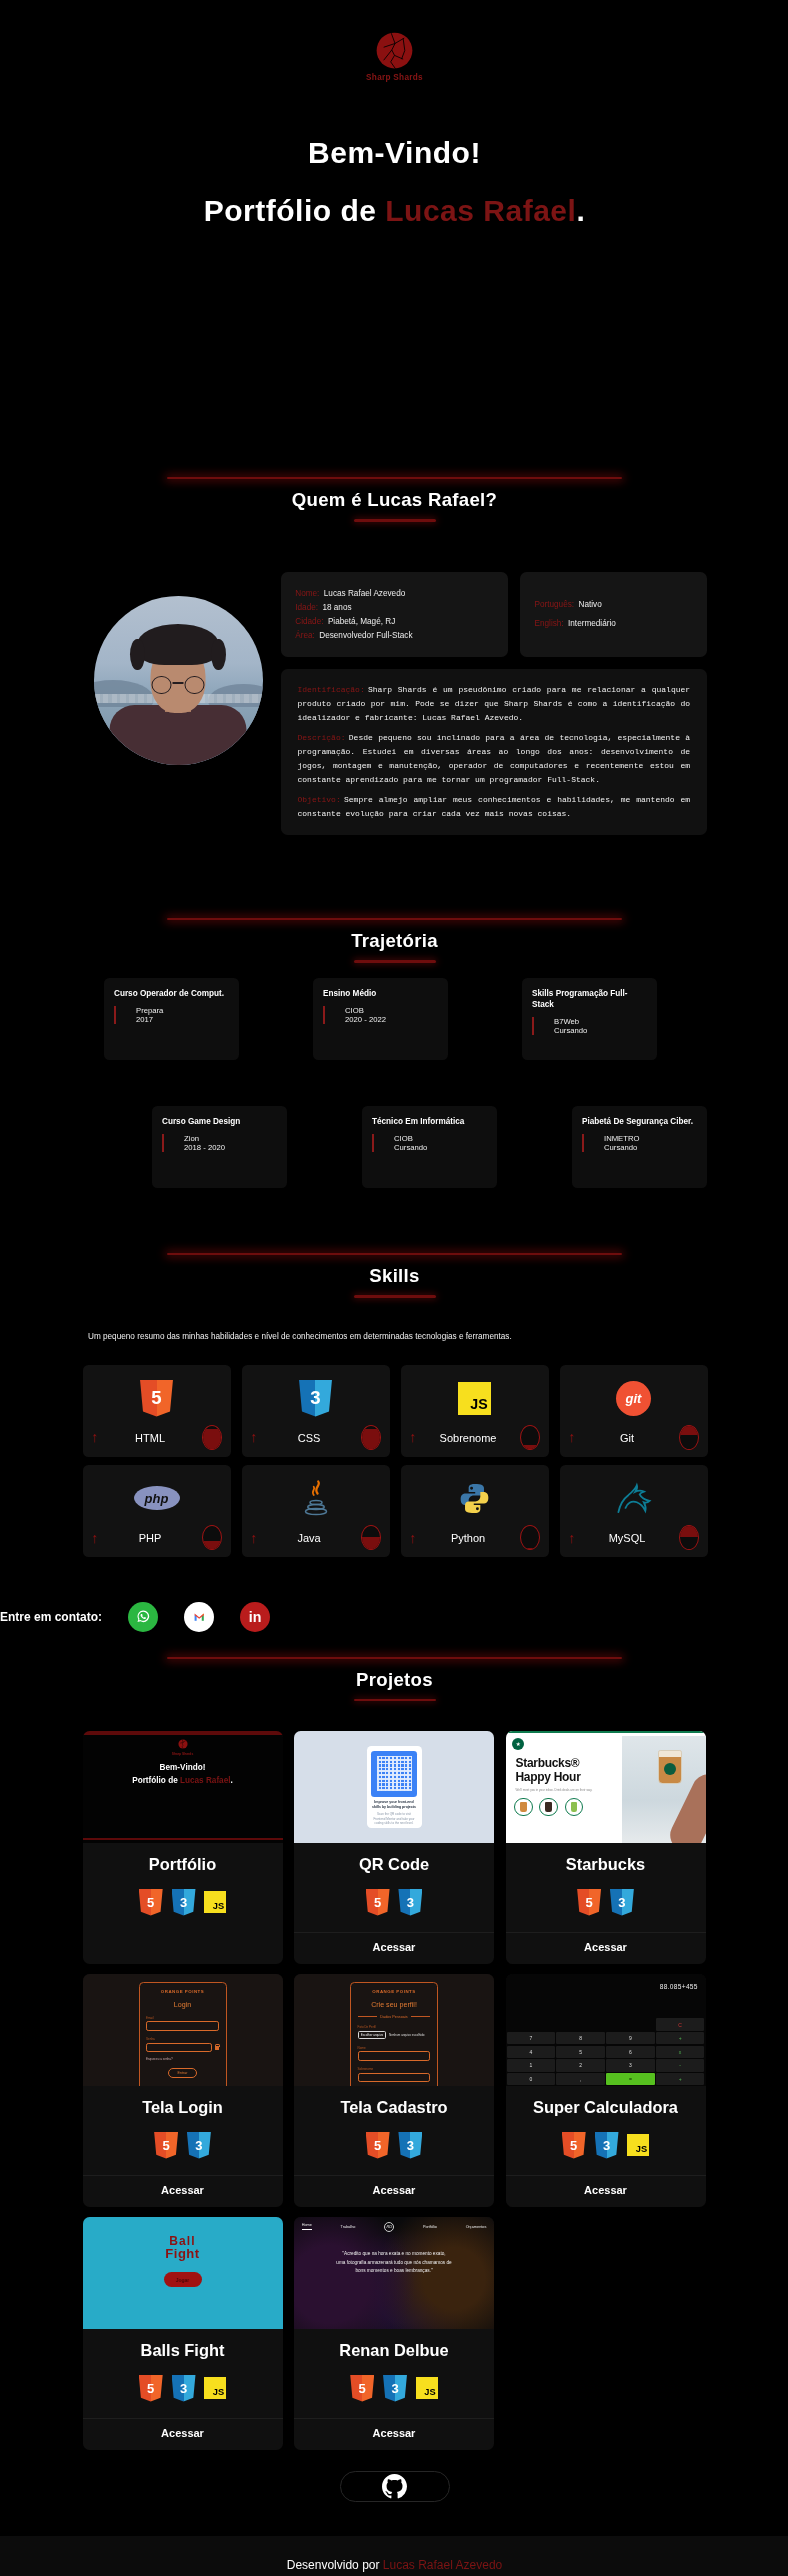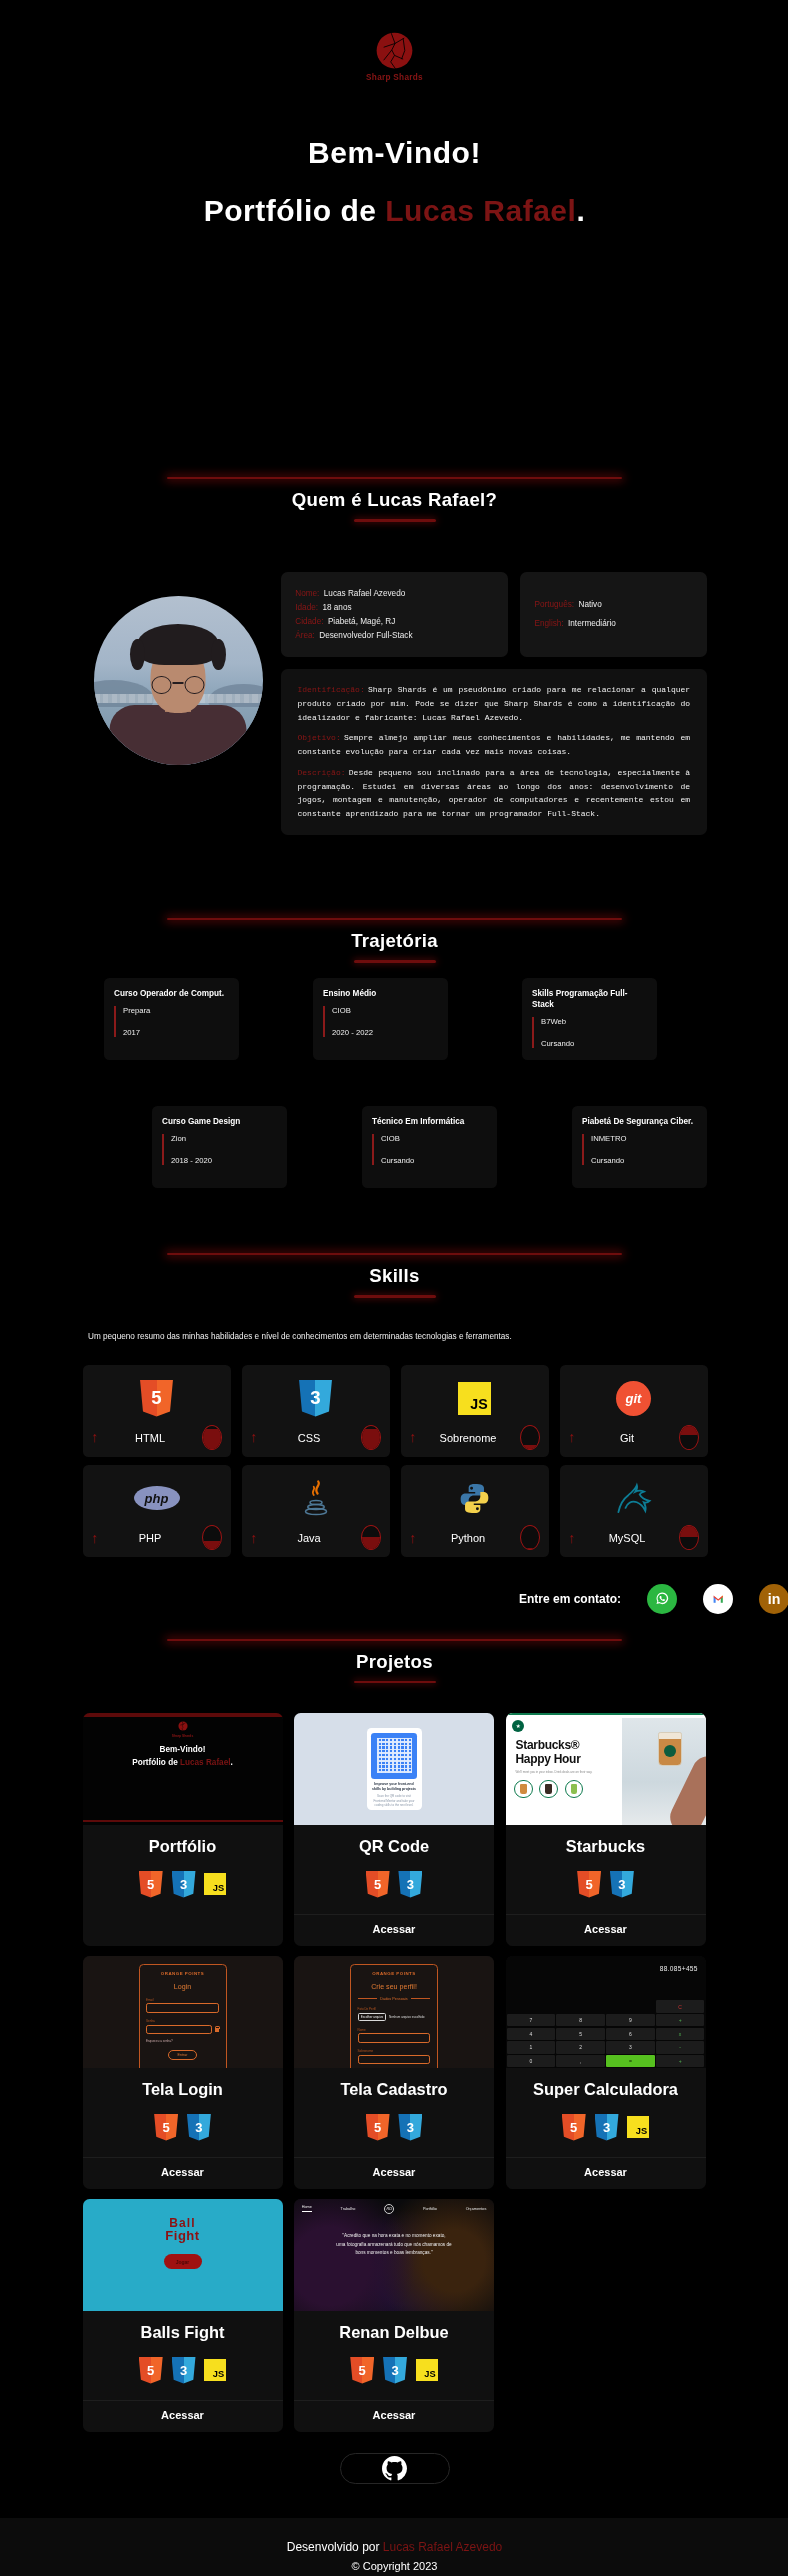"Objetivo: Sempre almejo ampliar meus" p { order: before "Descrição: Desde pequeno sou inclinado" -> after "Descrição: Desde pequeno sou inclinado" }
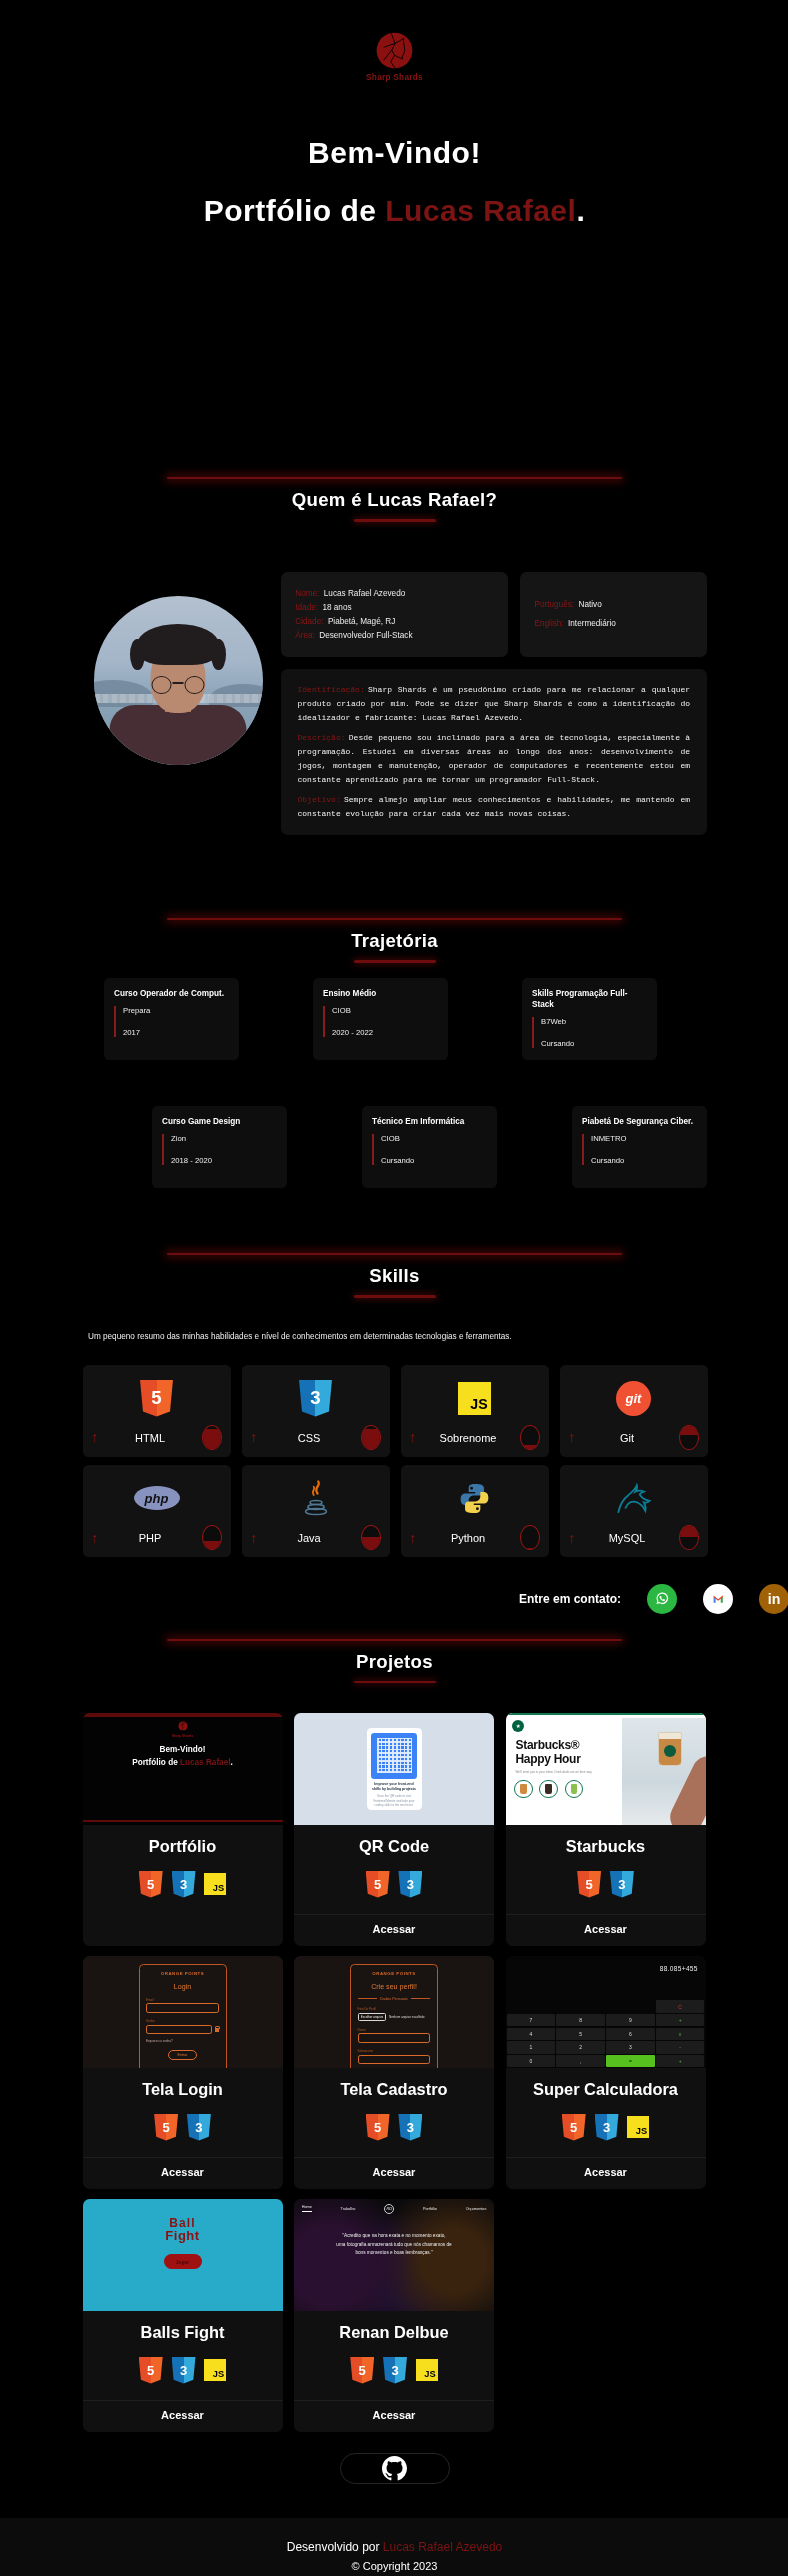"Prepara" .traj-block { gap: 13px -> 0; padding-left: 7px -> 20px }
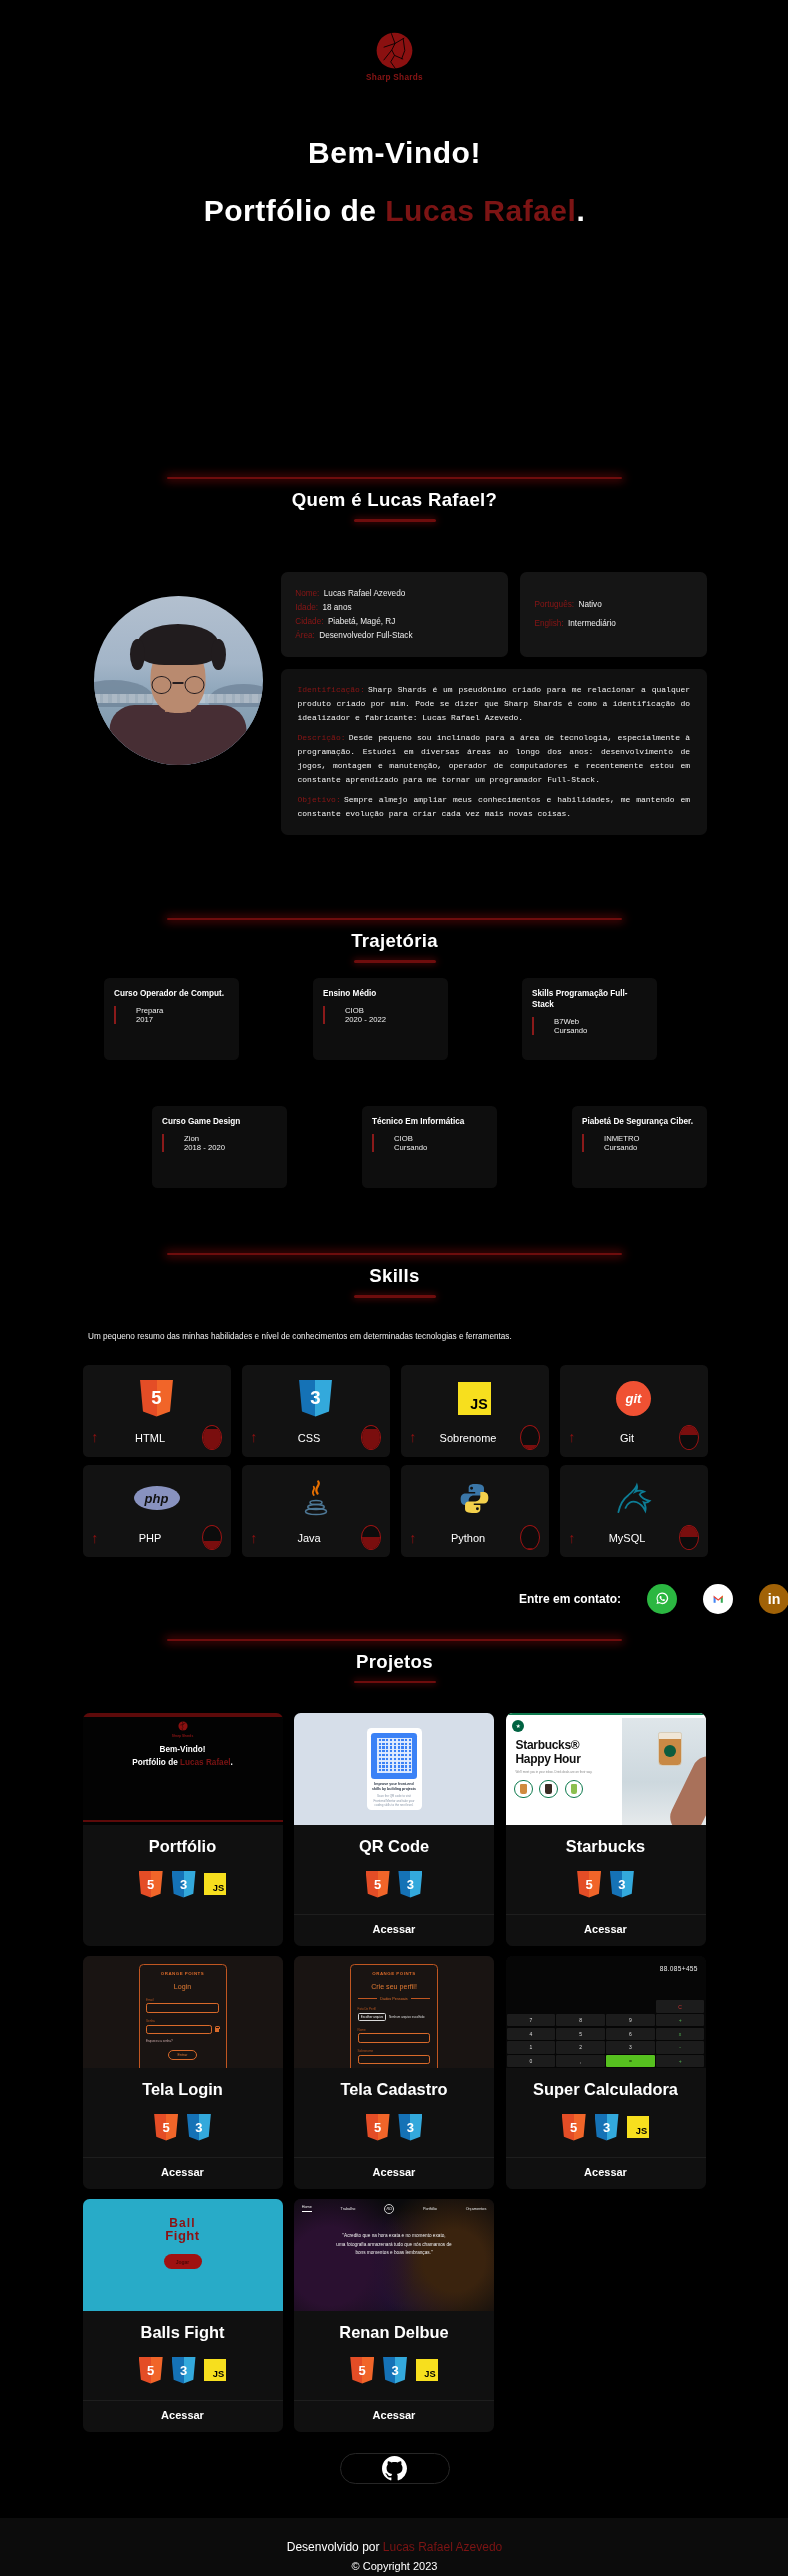"Entre em contato:" .contact-row { justify-content: flex-end -> flex-start; margin-top: 27px -> 45px }
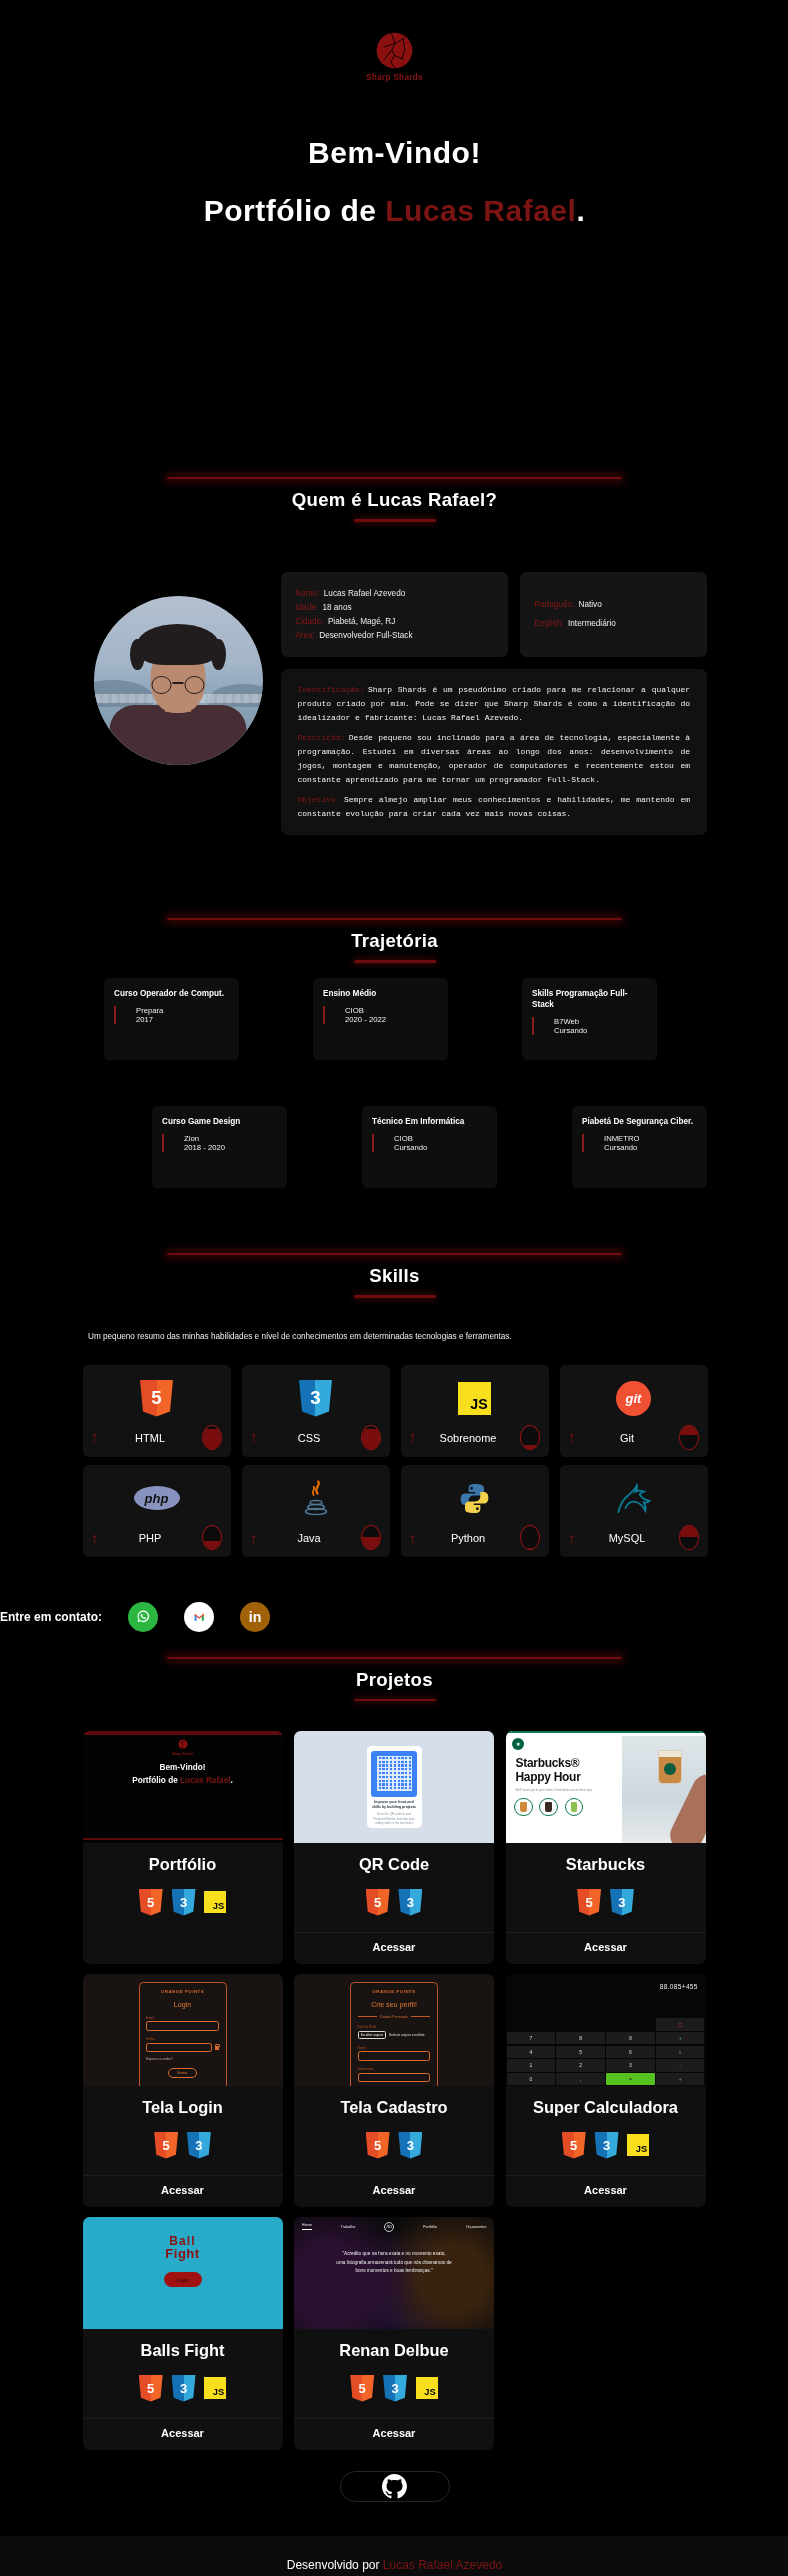"in" .contact-icon.li { background: #a16207 -> #b91c1c }
